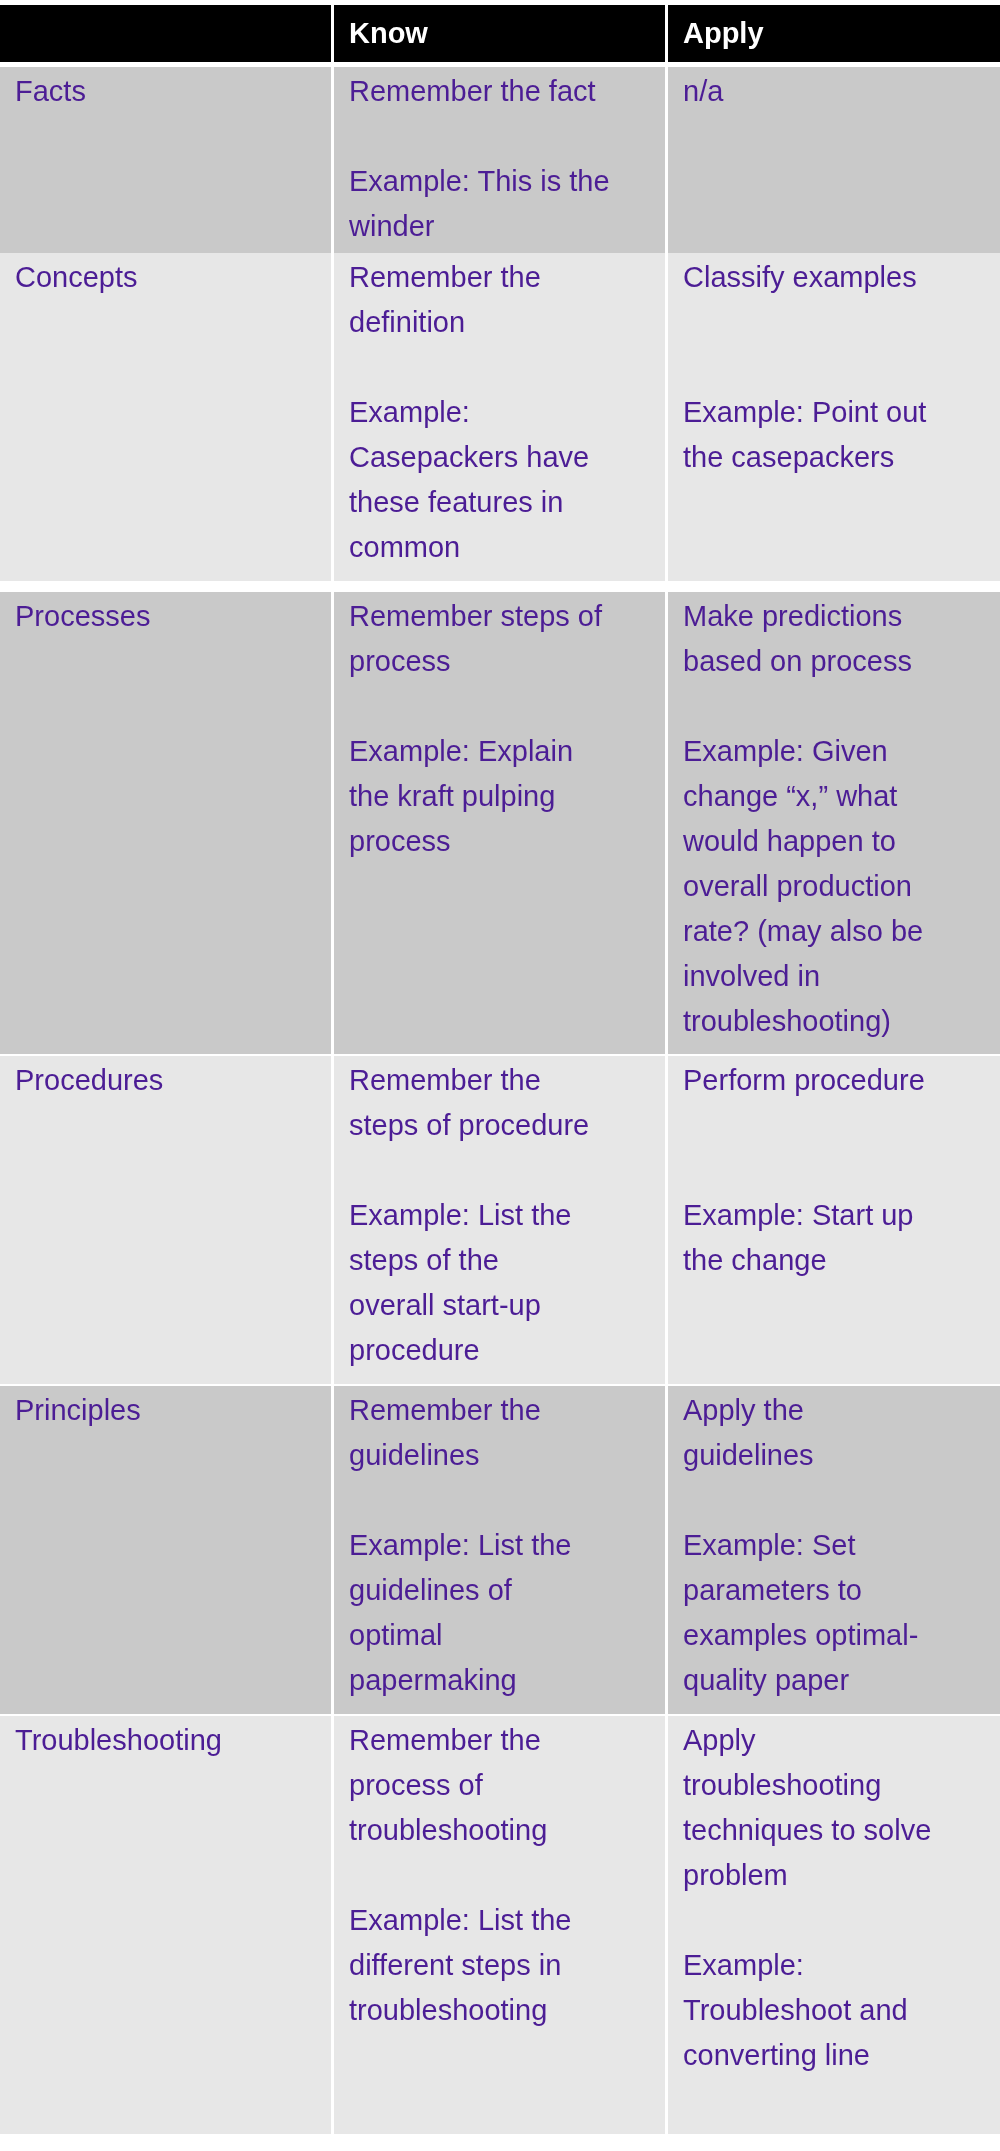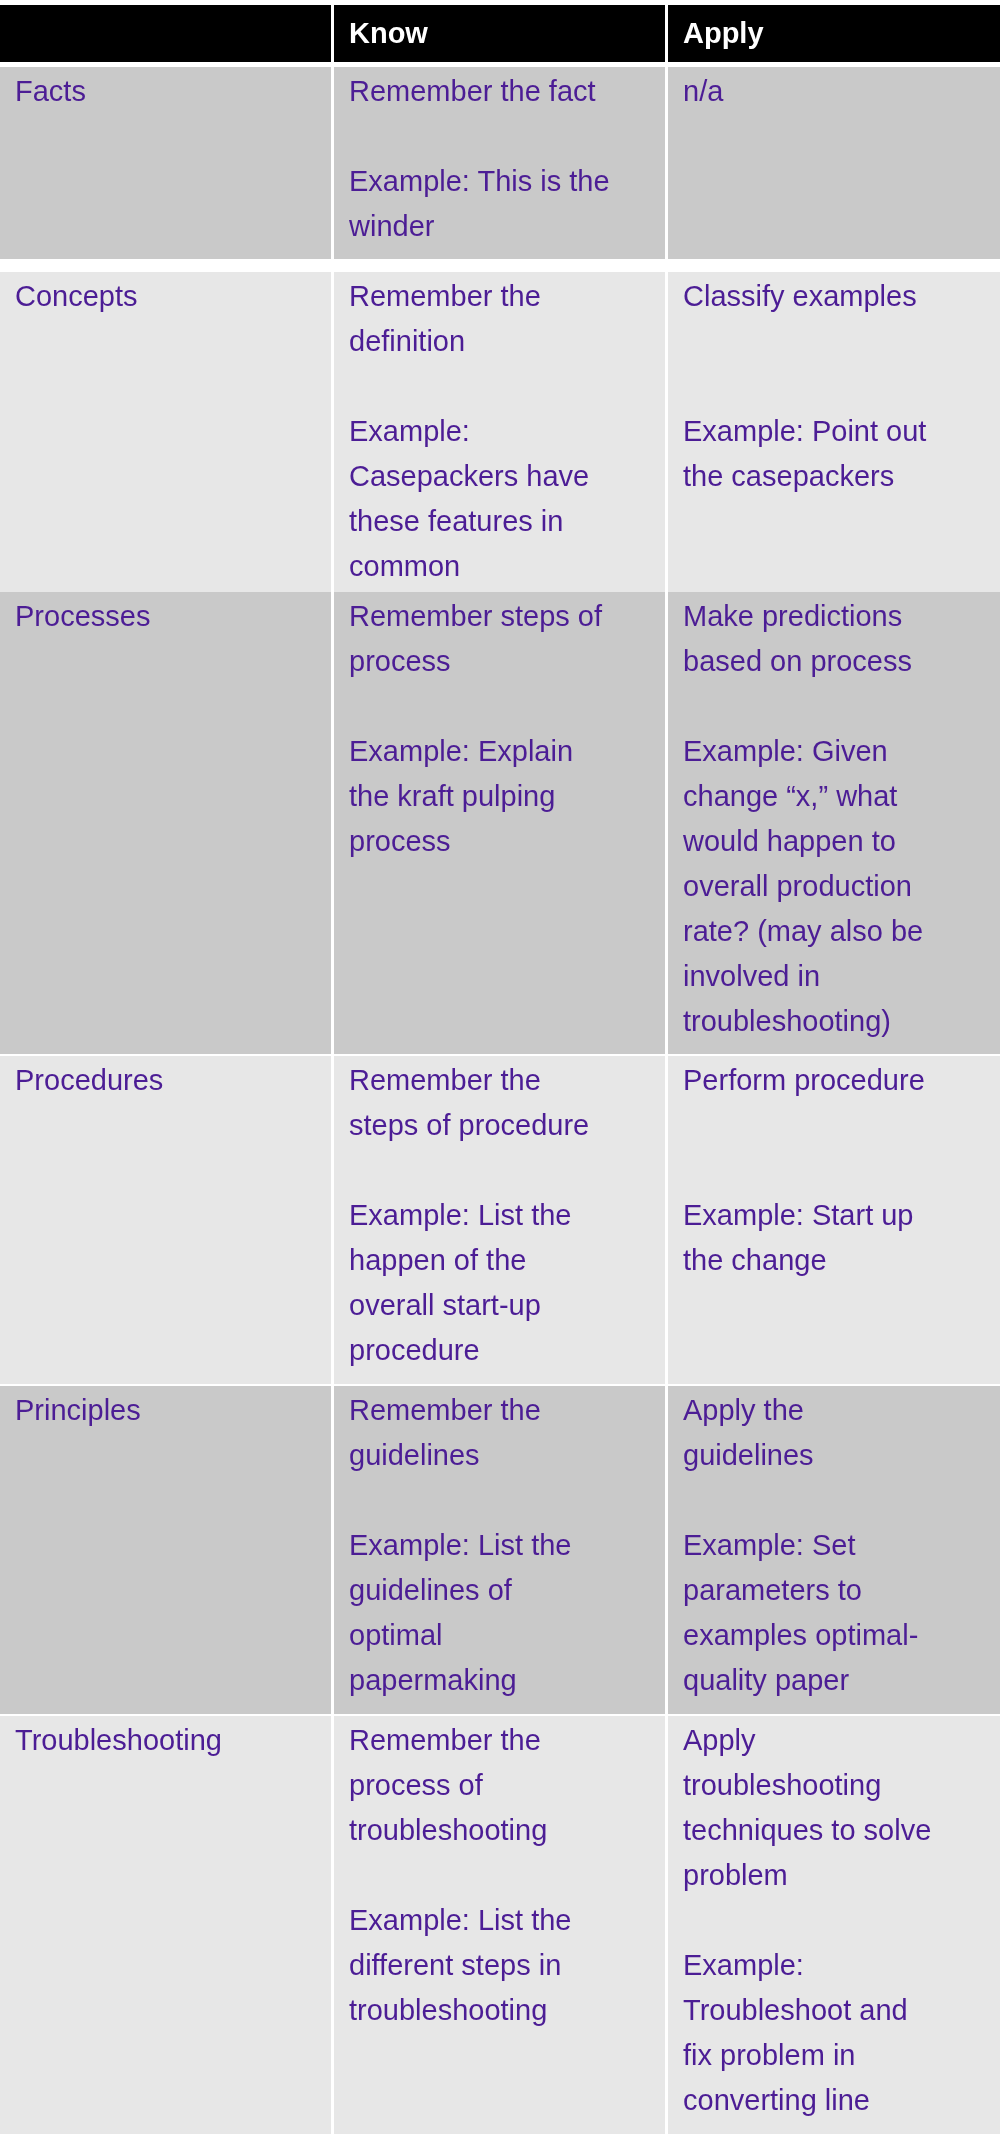"Concepts" div.row { top: 267px -> 248px }
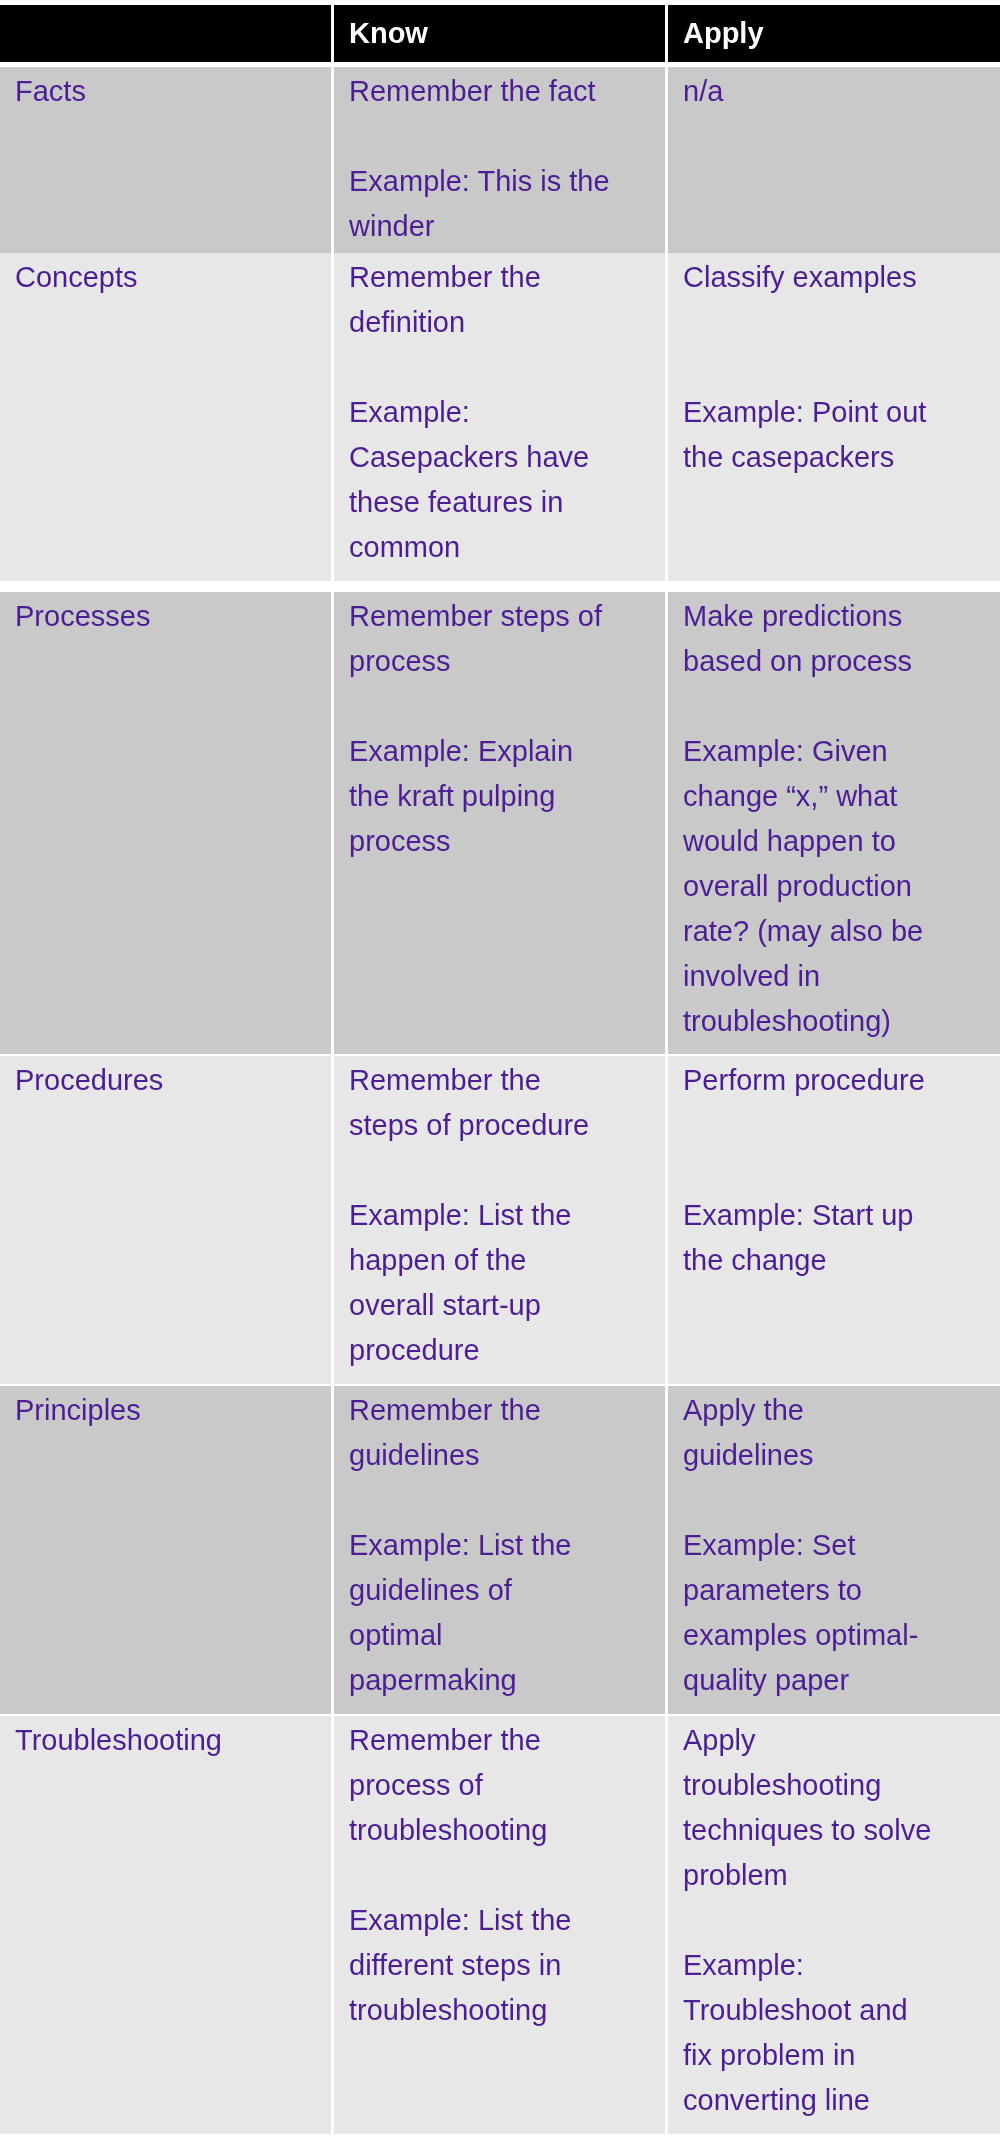"happen of the" span.line { text: happen -> steps }
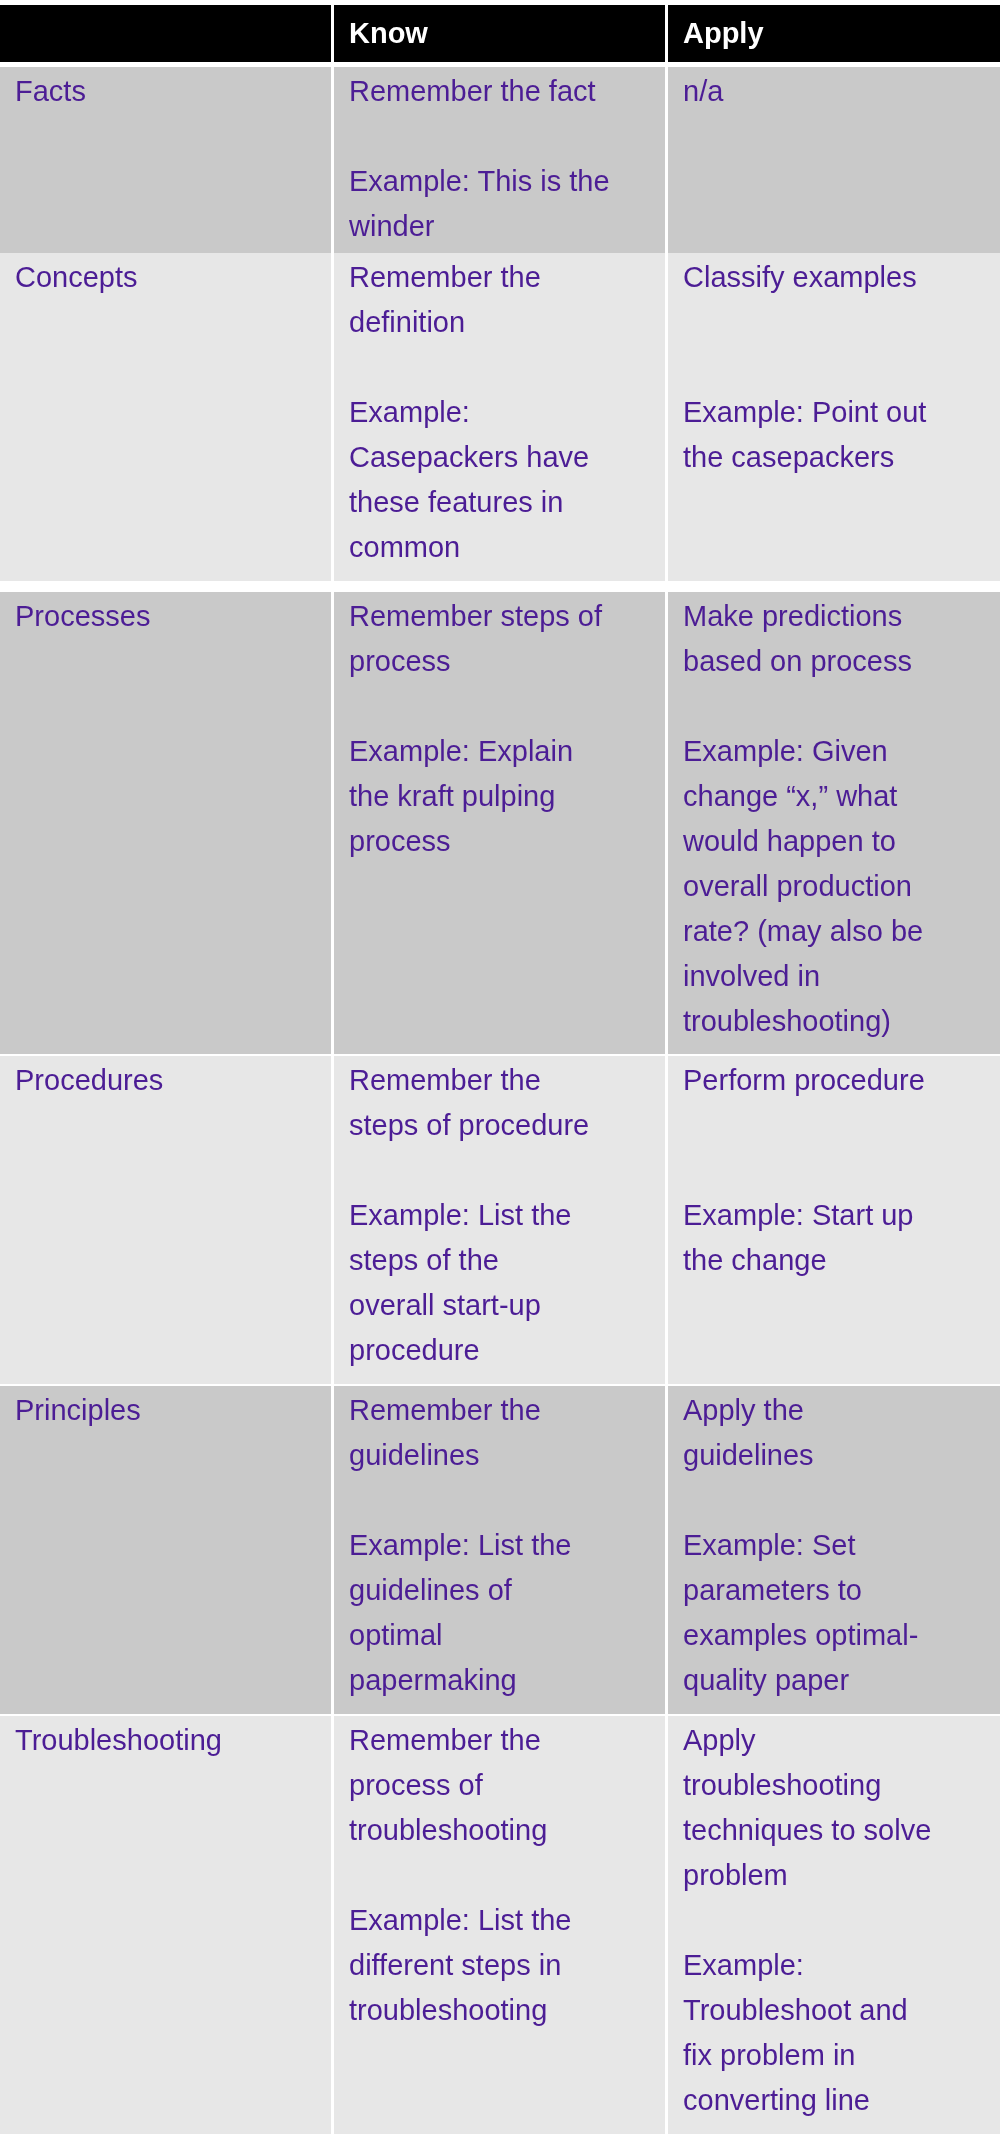"fix problem in" span.line { html: <span>fix problem in</span> -> none }
